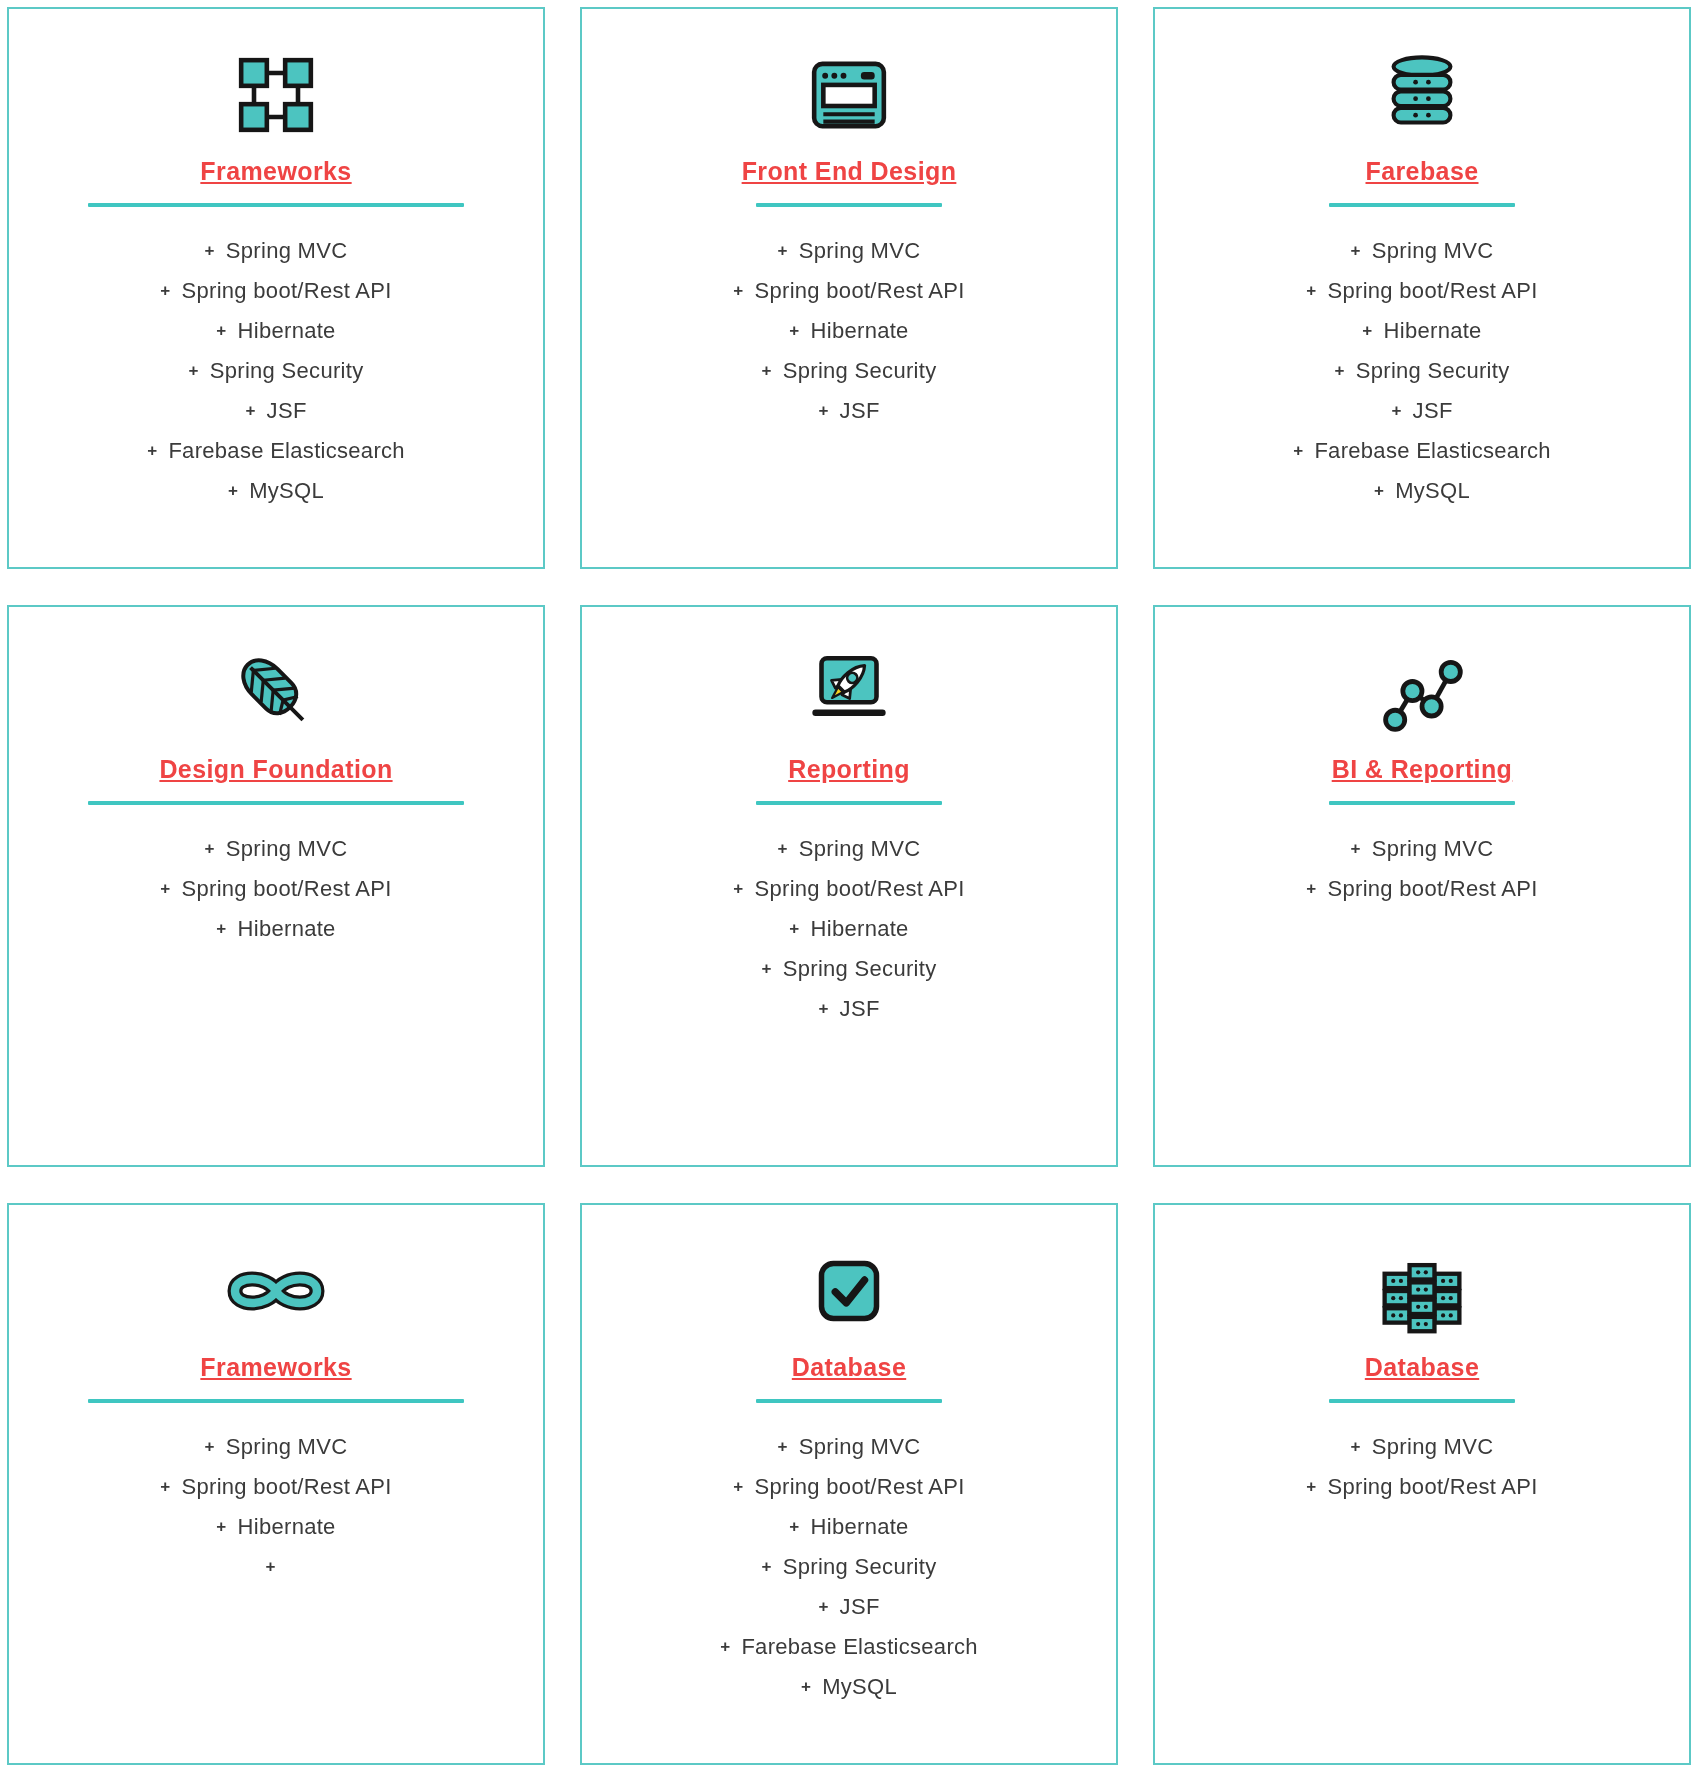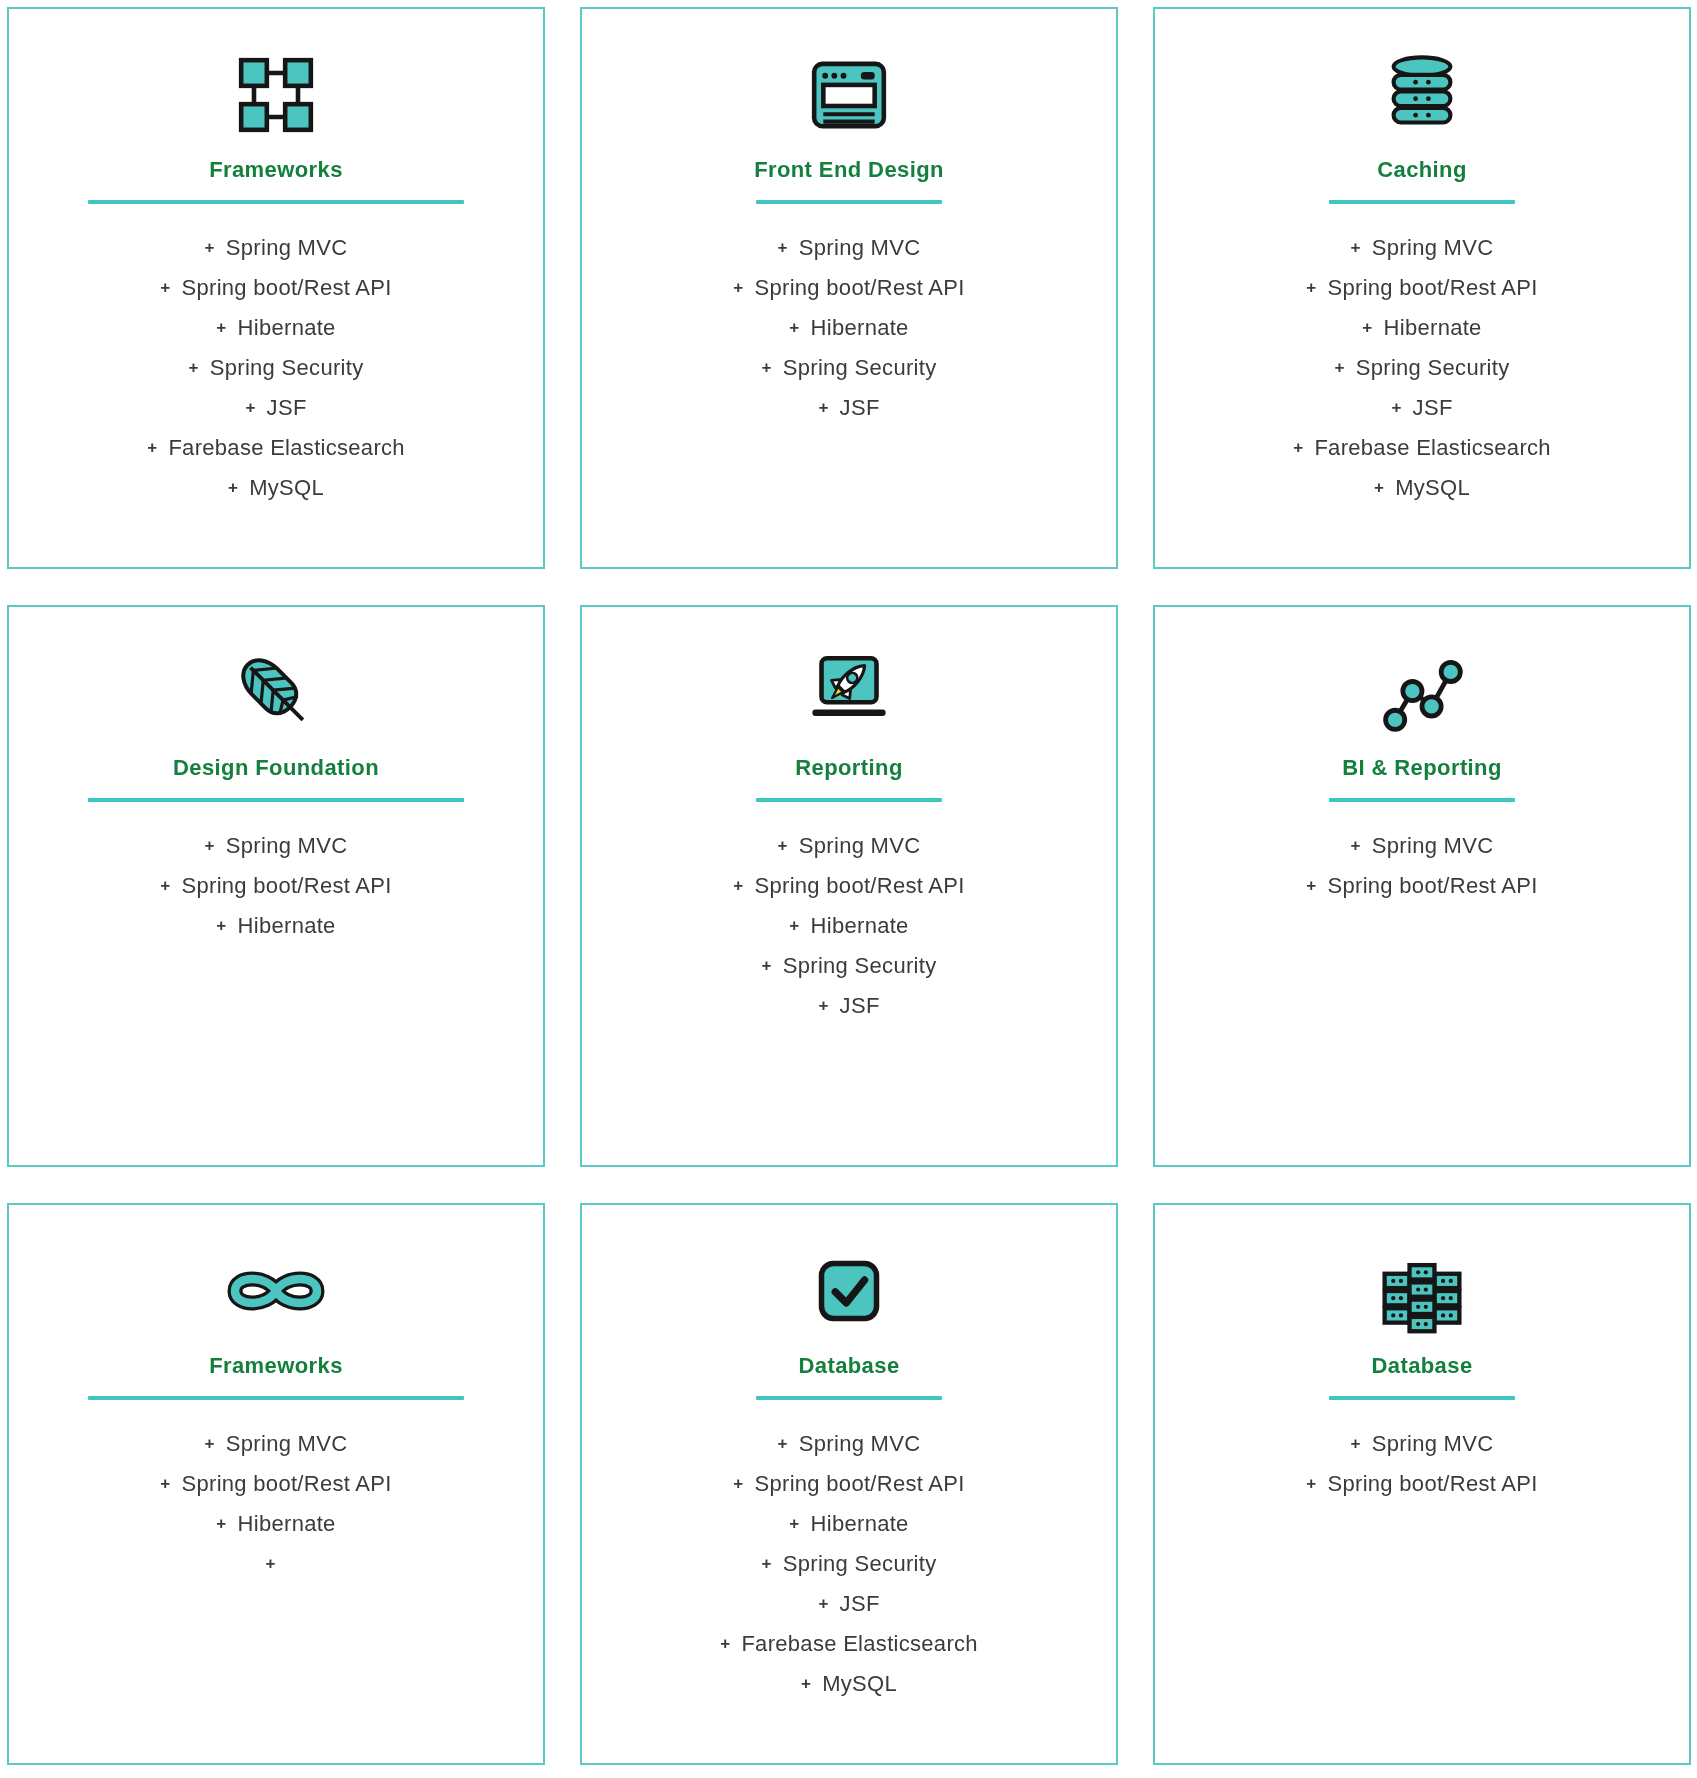"Frameworks" .card-title { color: #15803d -> #ef4444; font-size: 22px -> 25px; text-decoration: none -> underline }
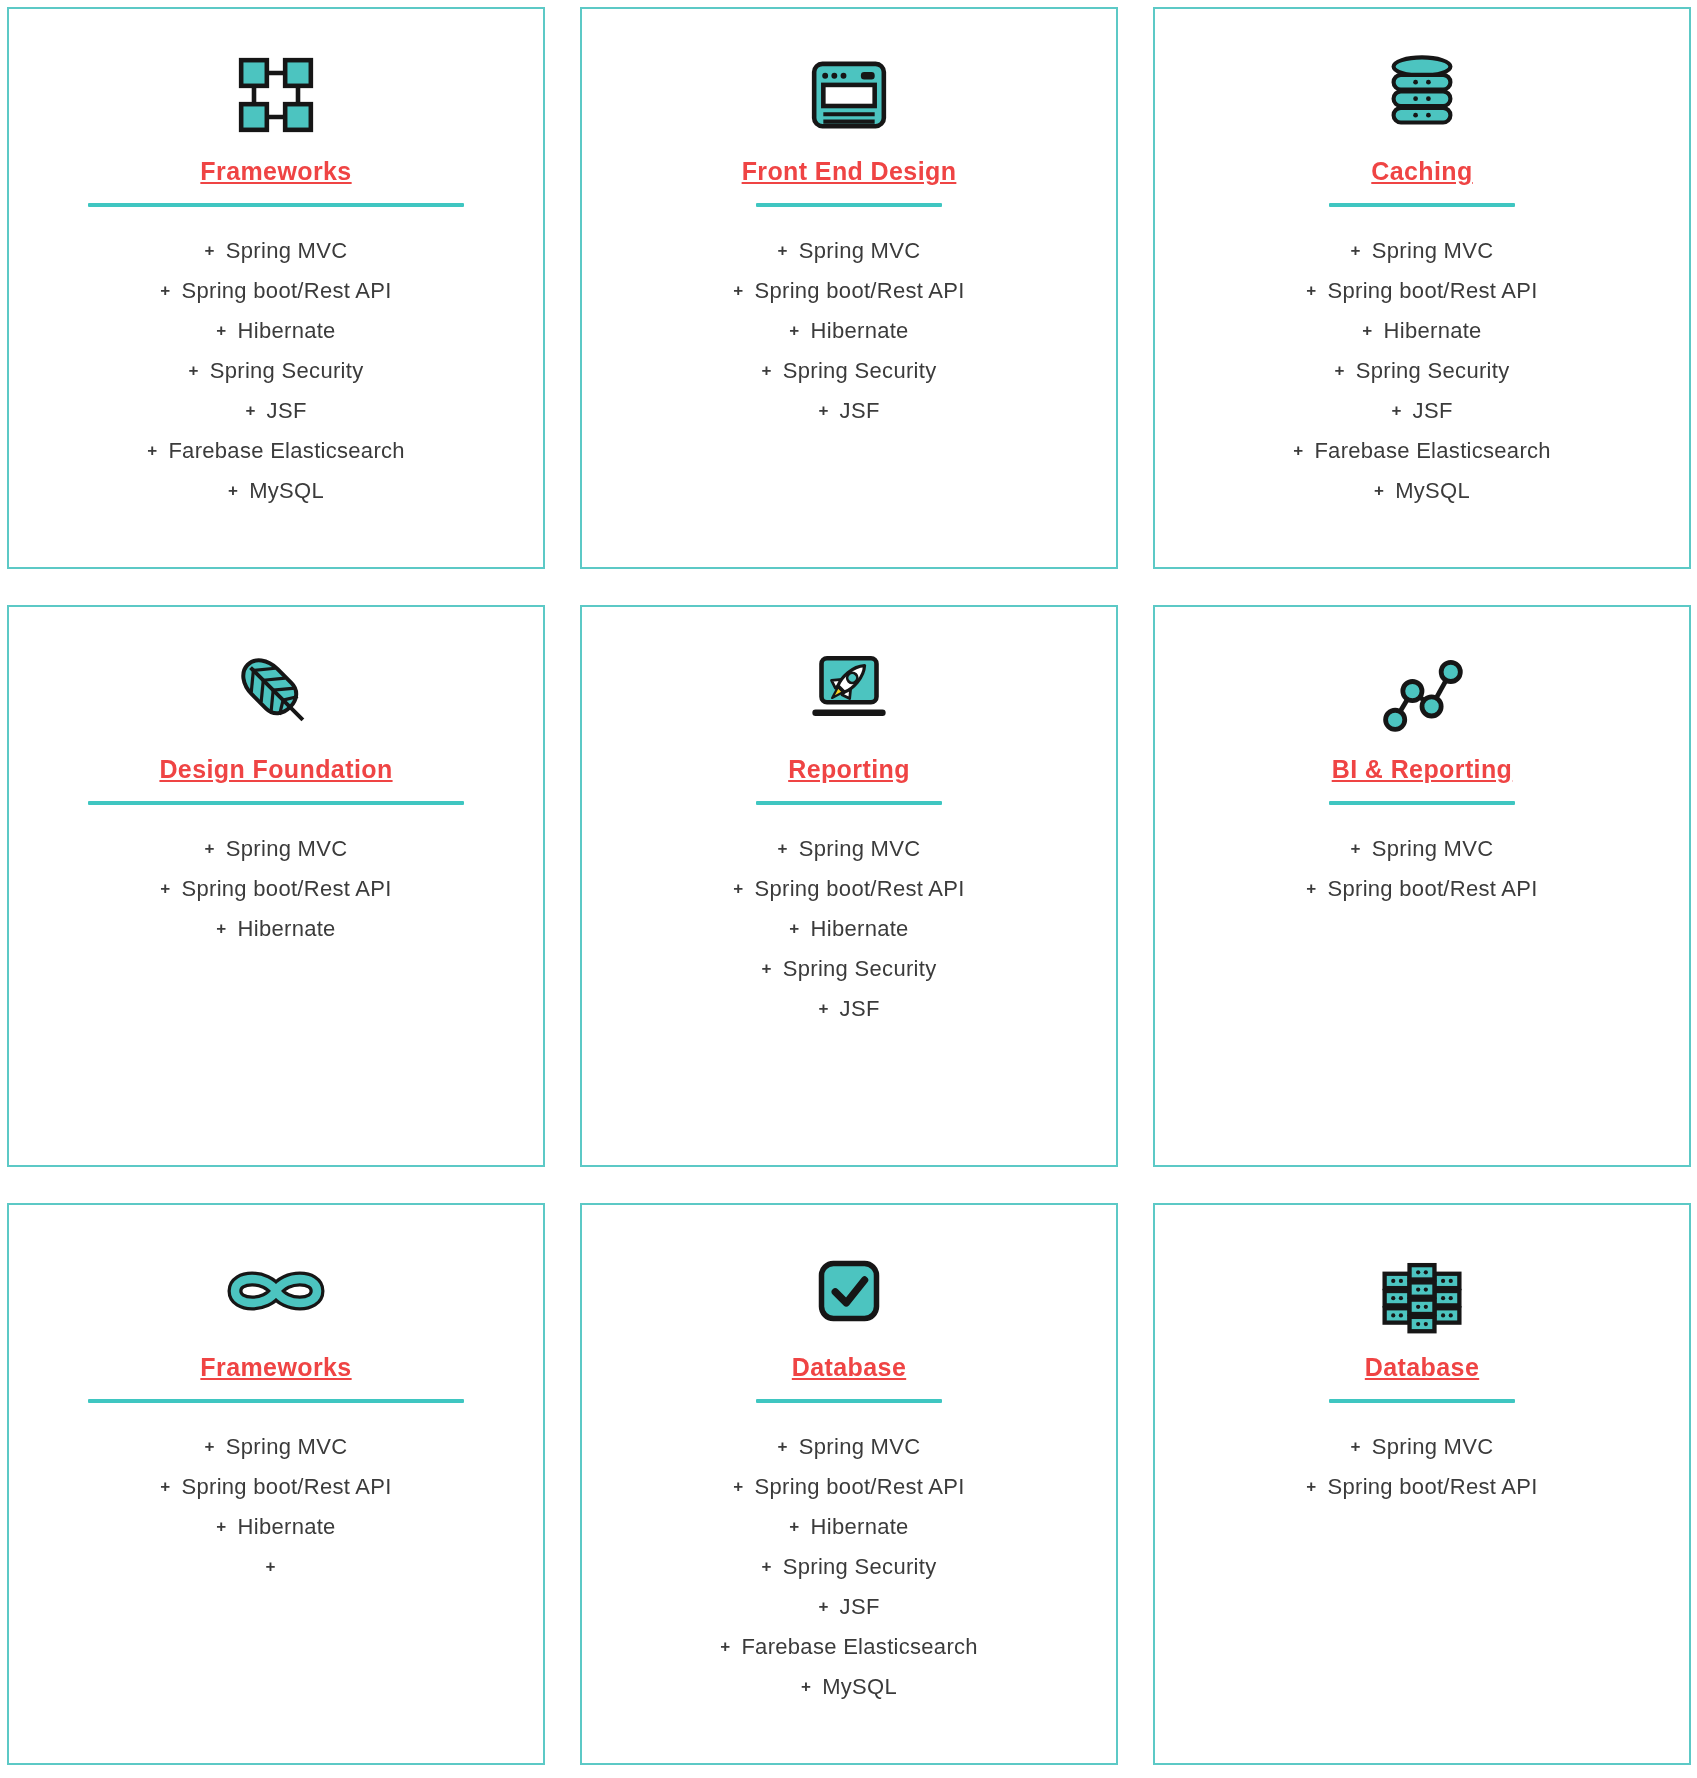"Caching" h3.card-title { text: Caching -> Farebase }
